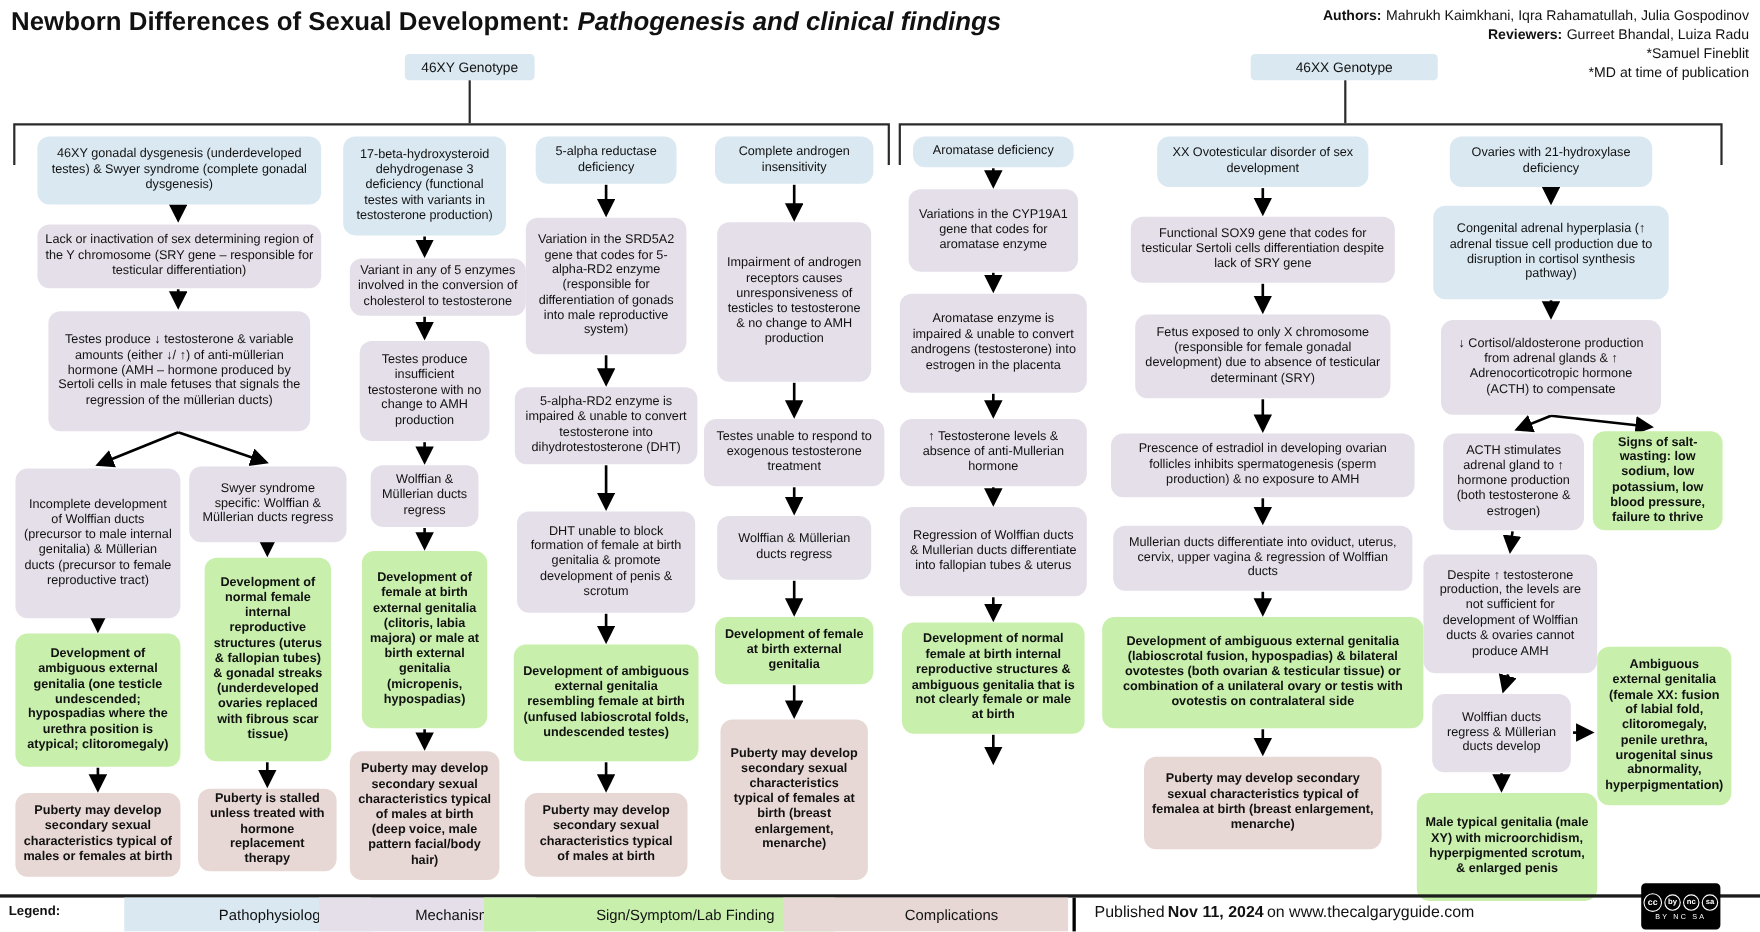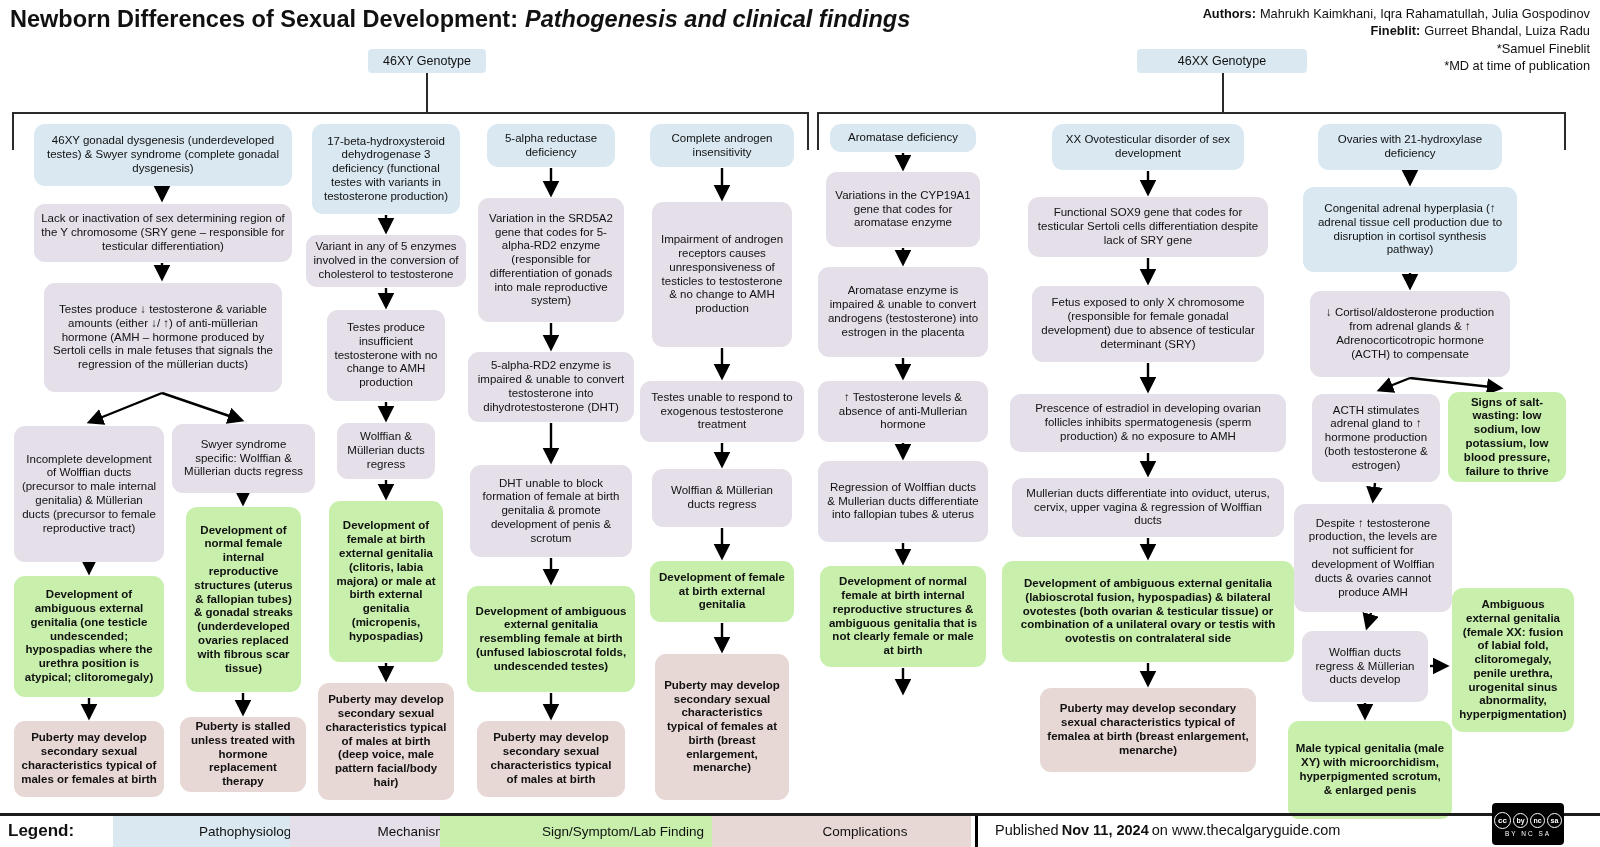"Fineblit:" b { text: Fineblit -> Reviewers }
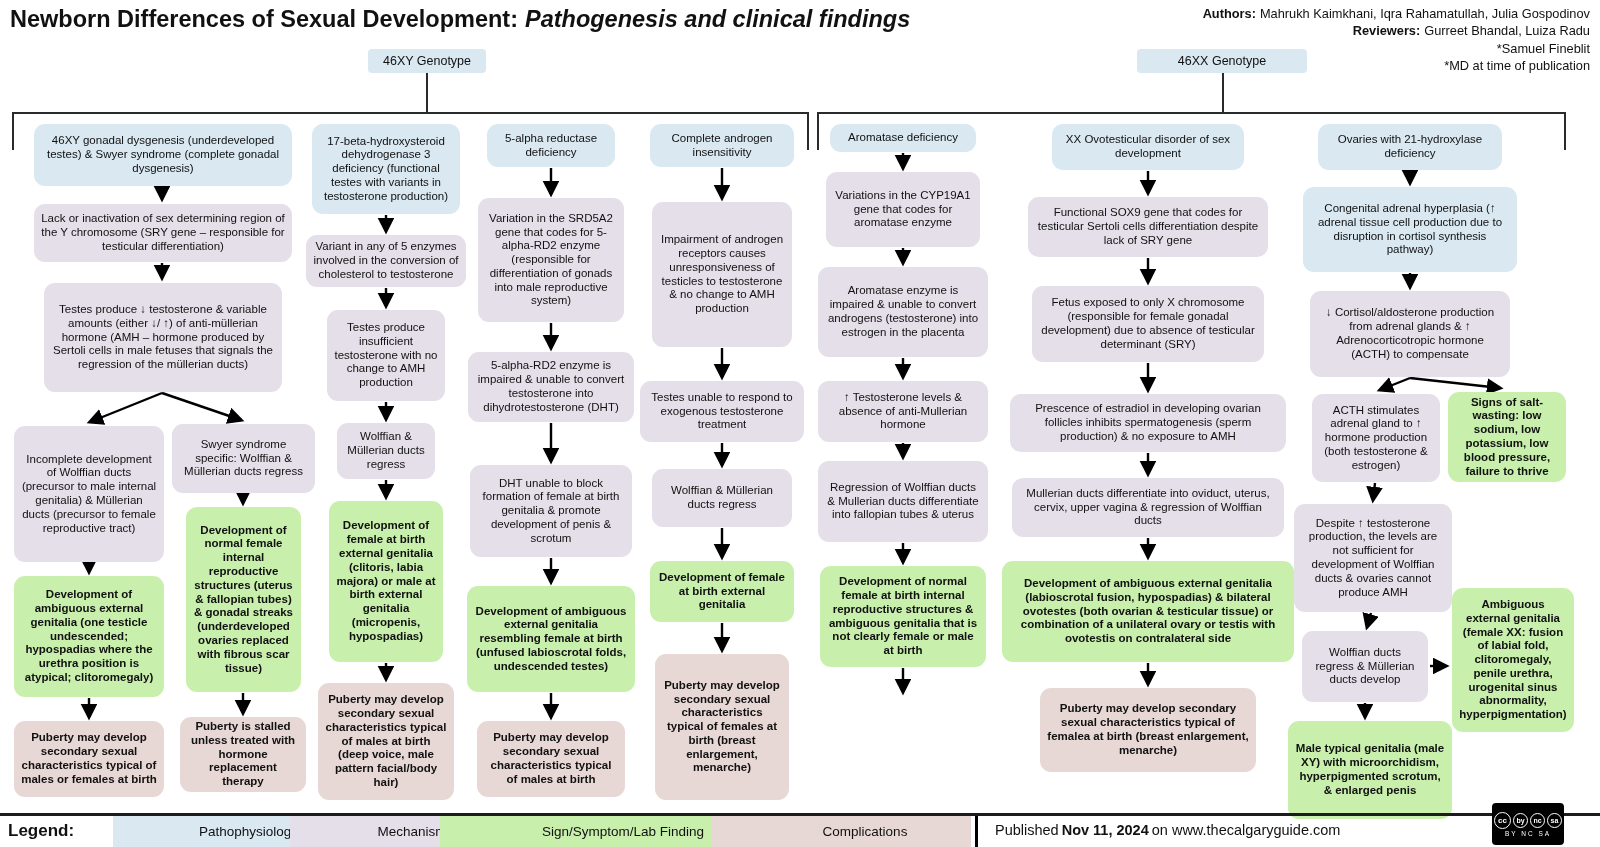"Variant in any of 5" div.box { left: 306px -> 318px }
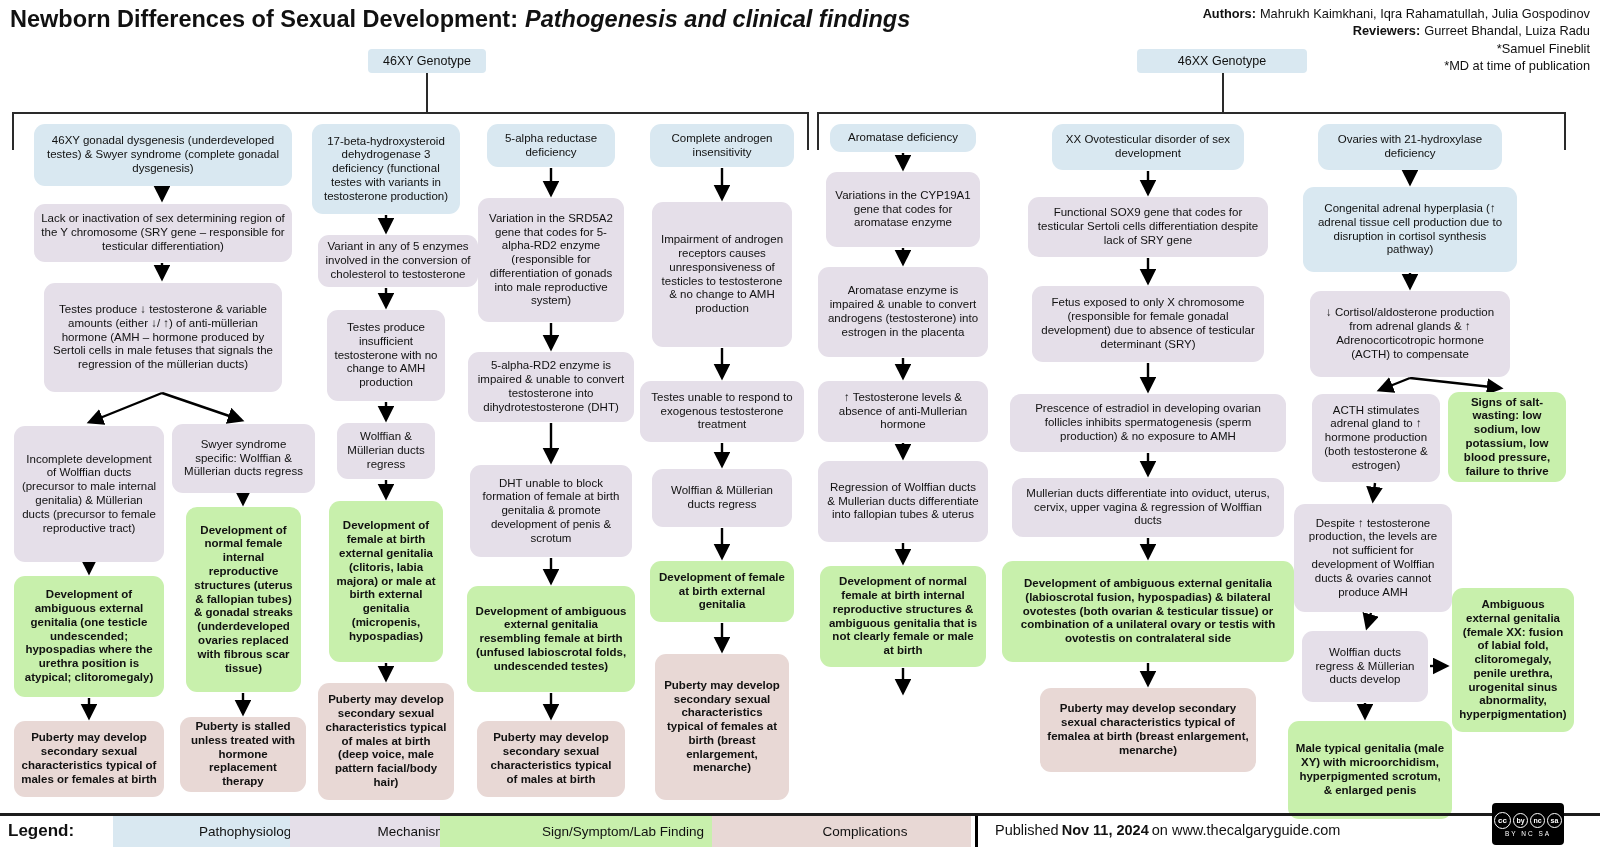"Legend:" .legend-label { font-size: 17px -> 12px }
